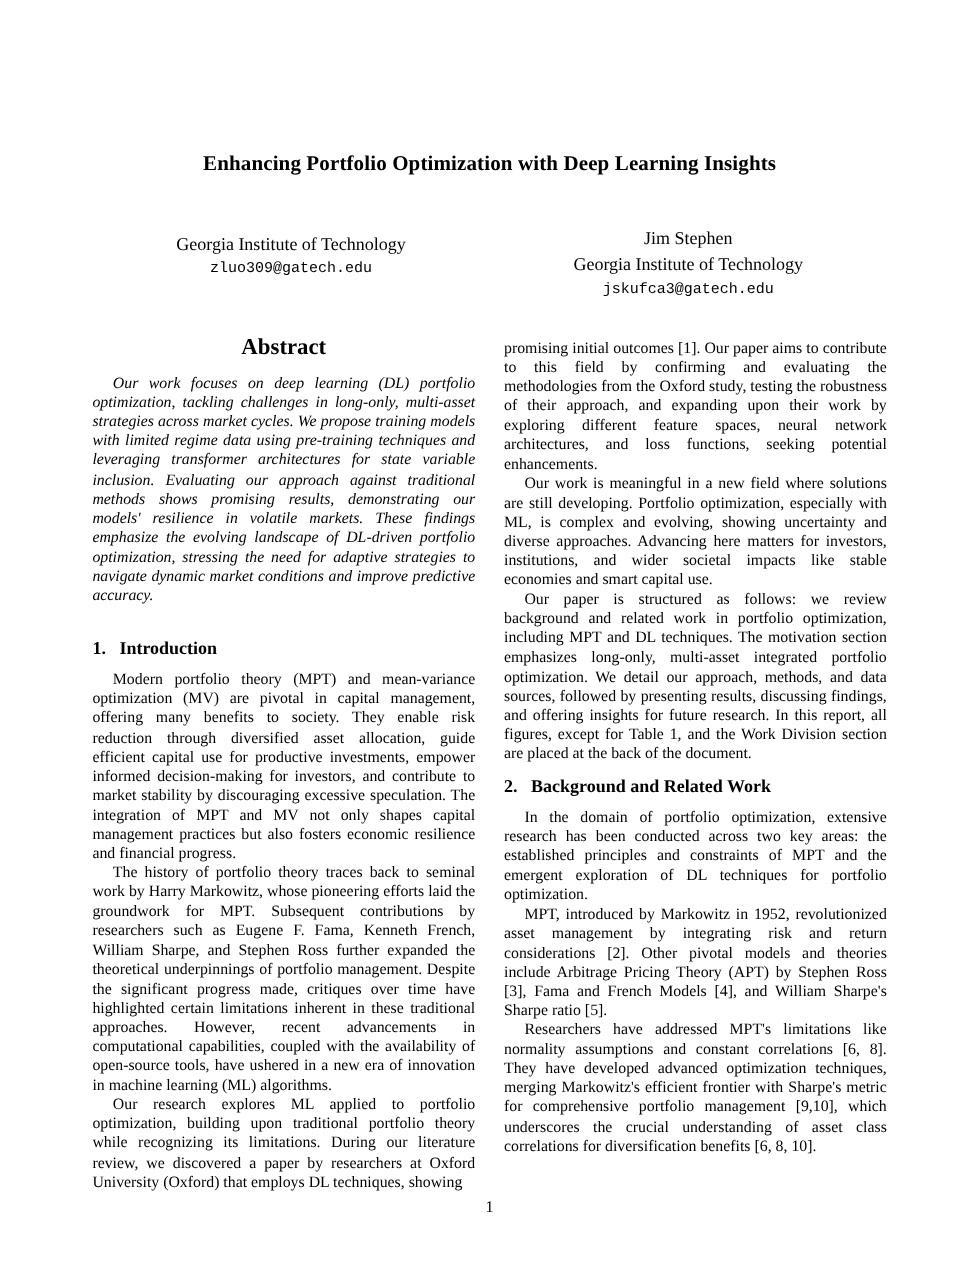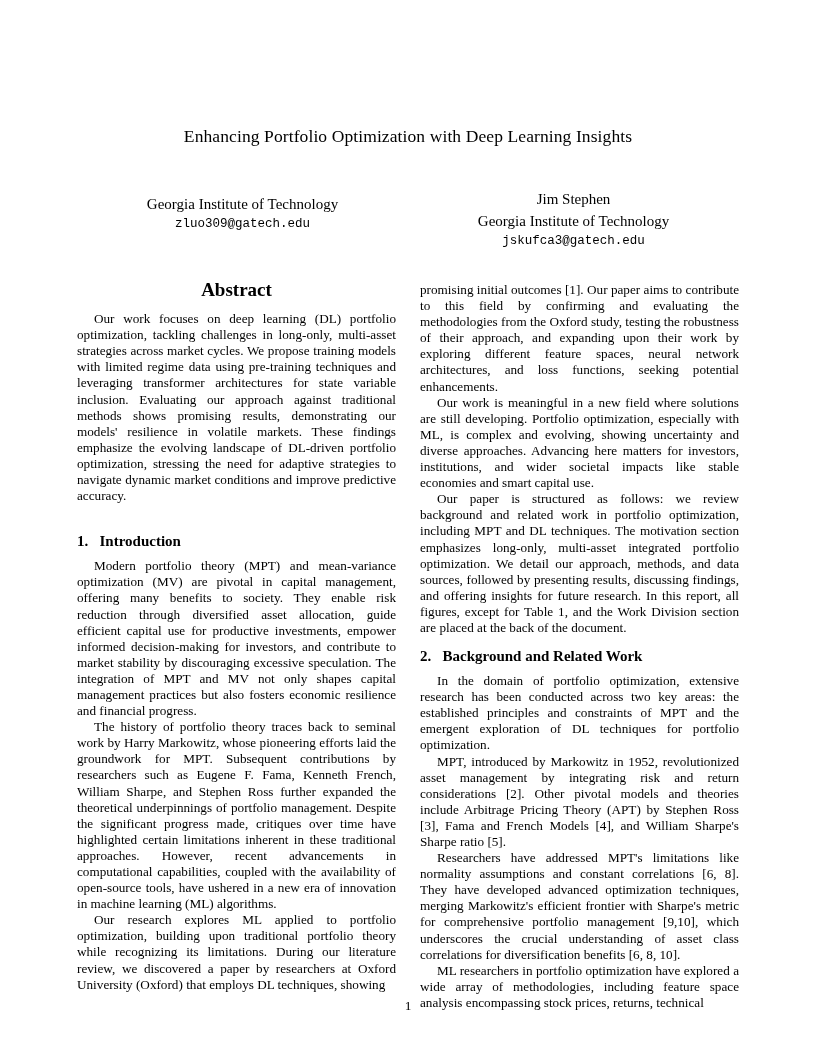"Enhancing Portfolio Optimization with" .title { font-weight: normal -> bold }
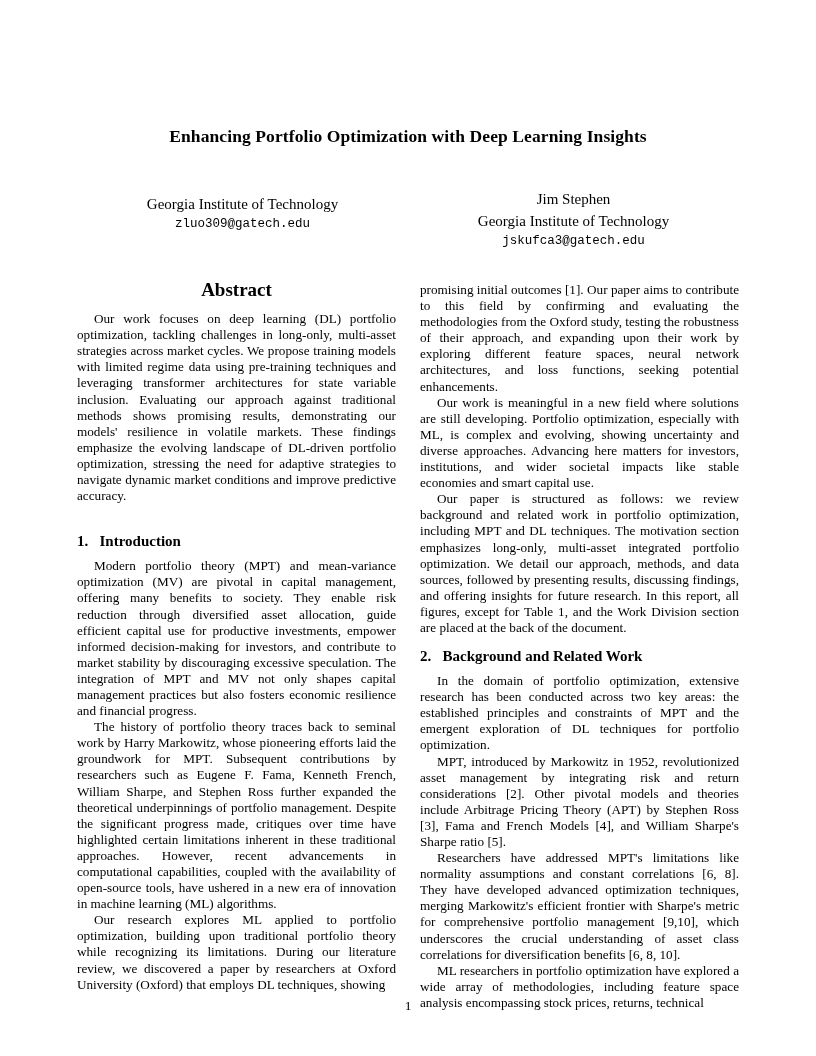"Our work focuses on deep" .abstract { font-style: none -> italic }
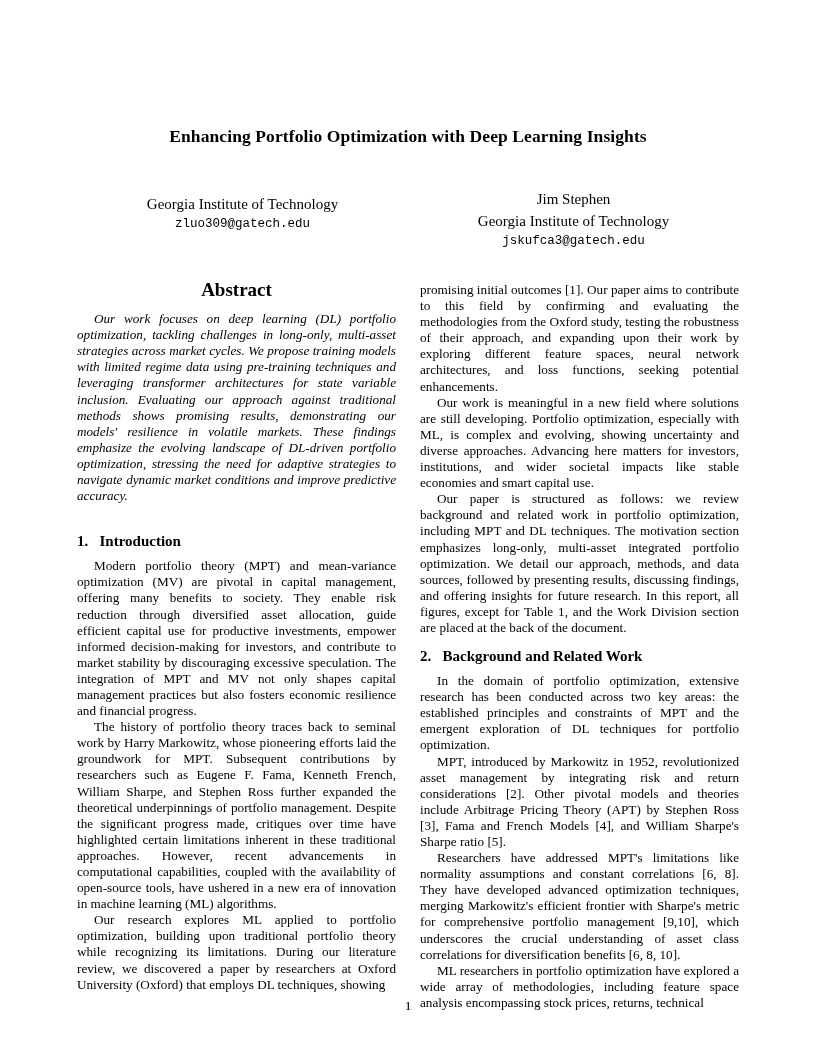"ML researchers in portfolio optimization" p.body { html: <p>ML researchers in portfolio optimization have explored a wide array of methodologies, including feature space analysis encompassing stock prices, returns, technical</p> -> none }
